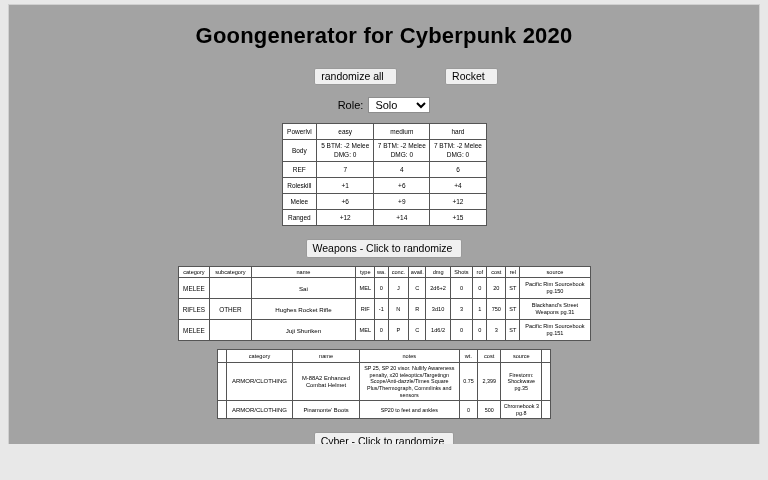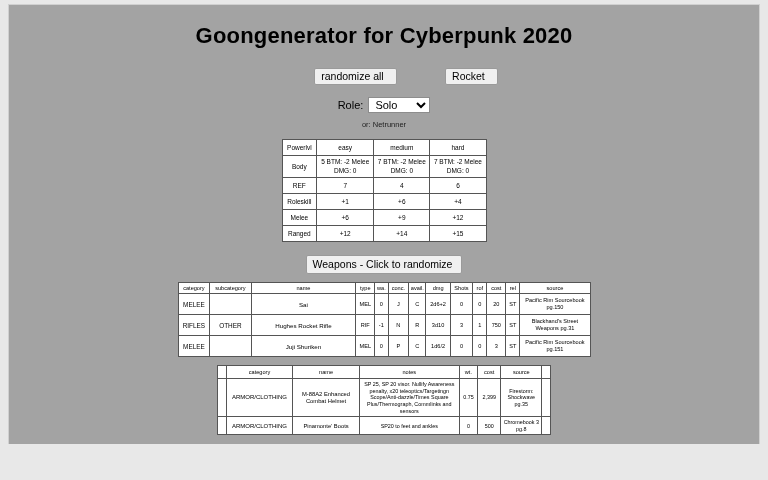"or: Netrunner" div.subnote { html: <div>or: Netrunner</div> -> none }
